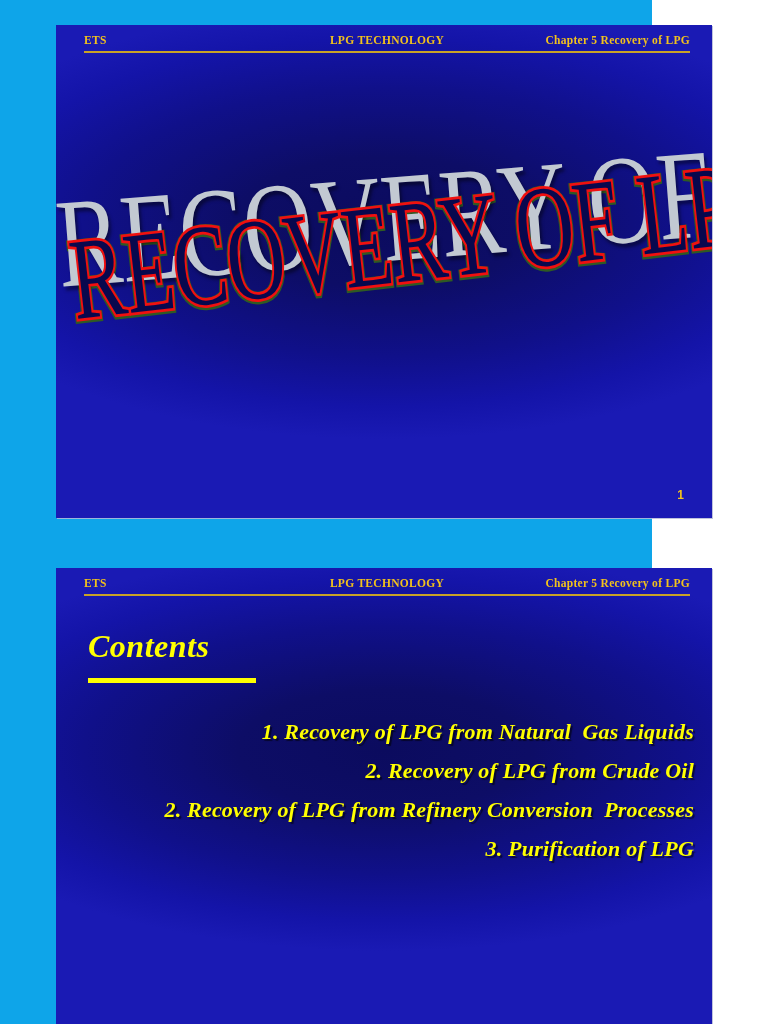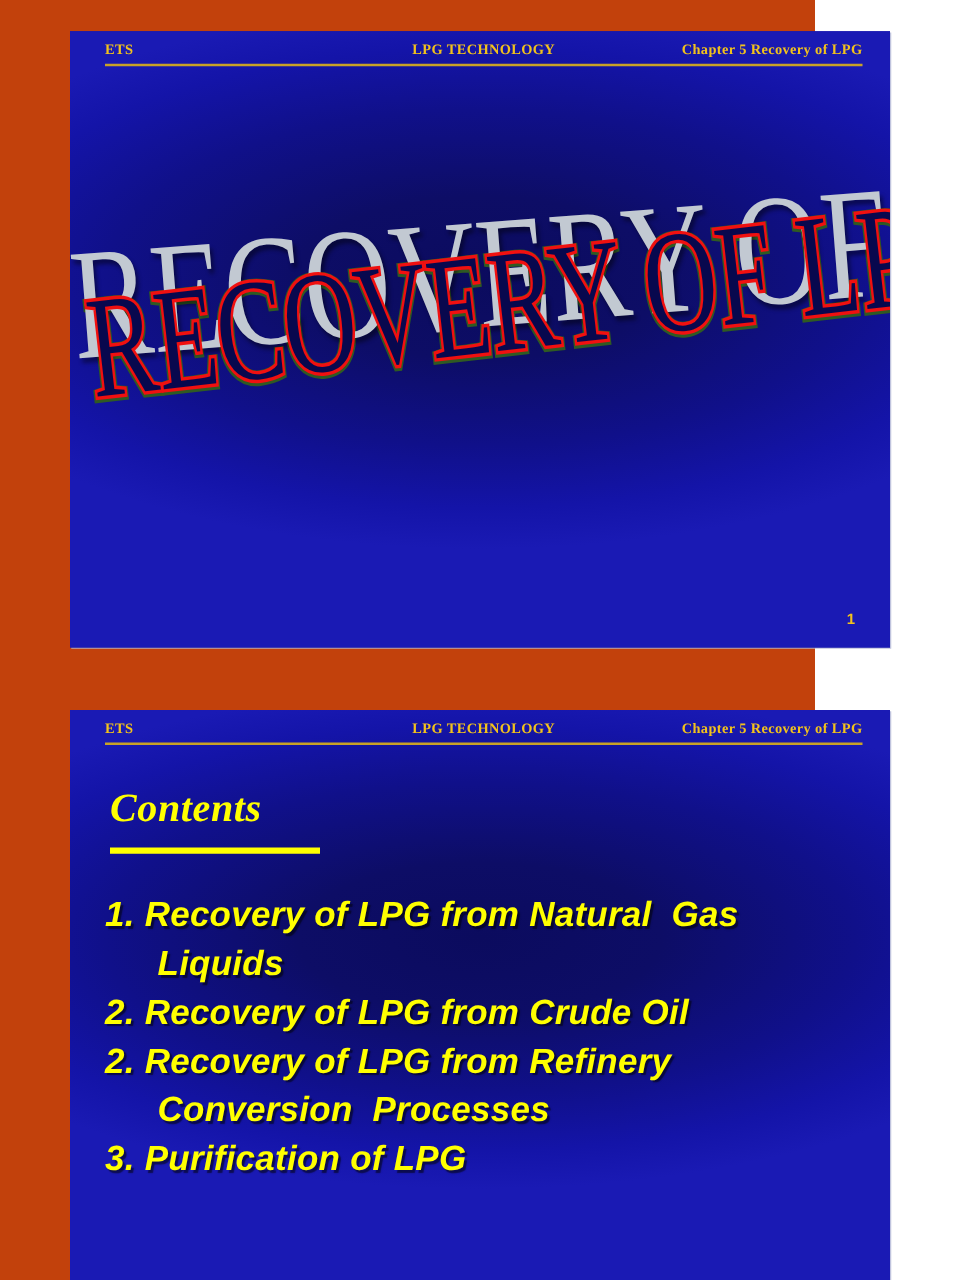"ETS" .page { background: #c2410c -> #0ea5e9 }
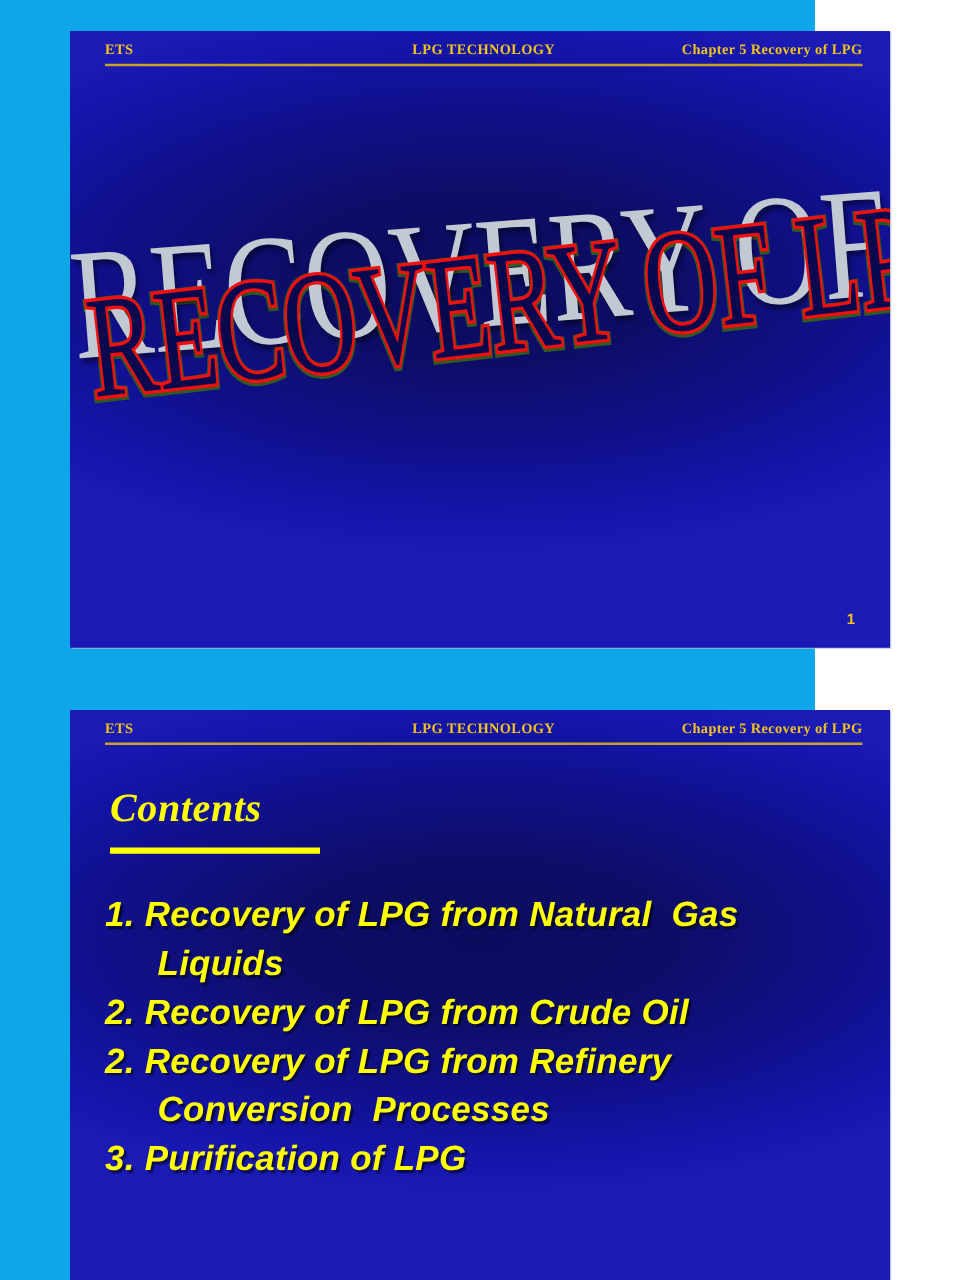"1. Recovery of LPG from" .contents-item { font-family: Liberation Sans, sans-serif -> Liberation Serif, serif; font-size: 28px -> 22px; text-align: none -> right }
